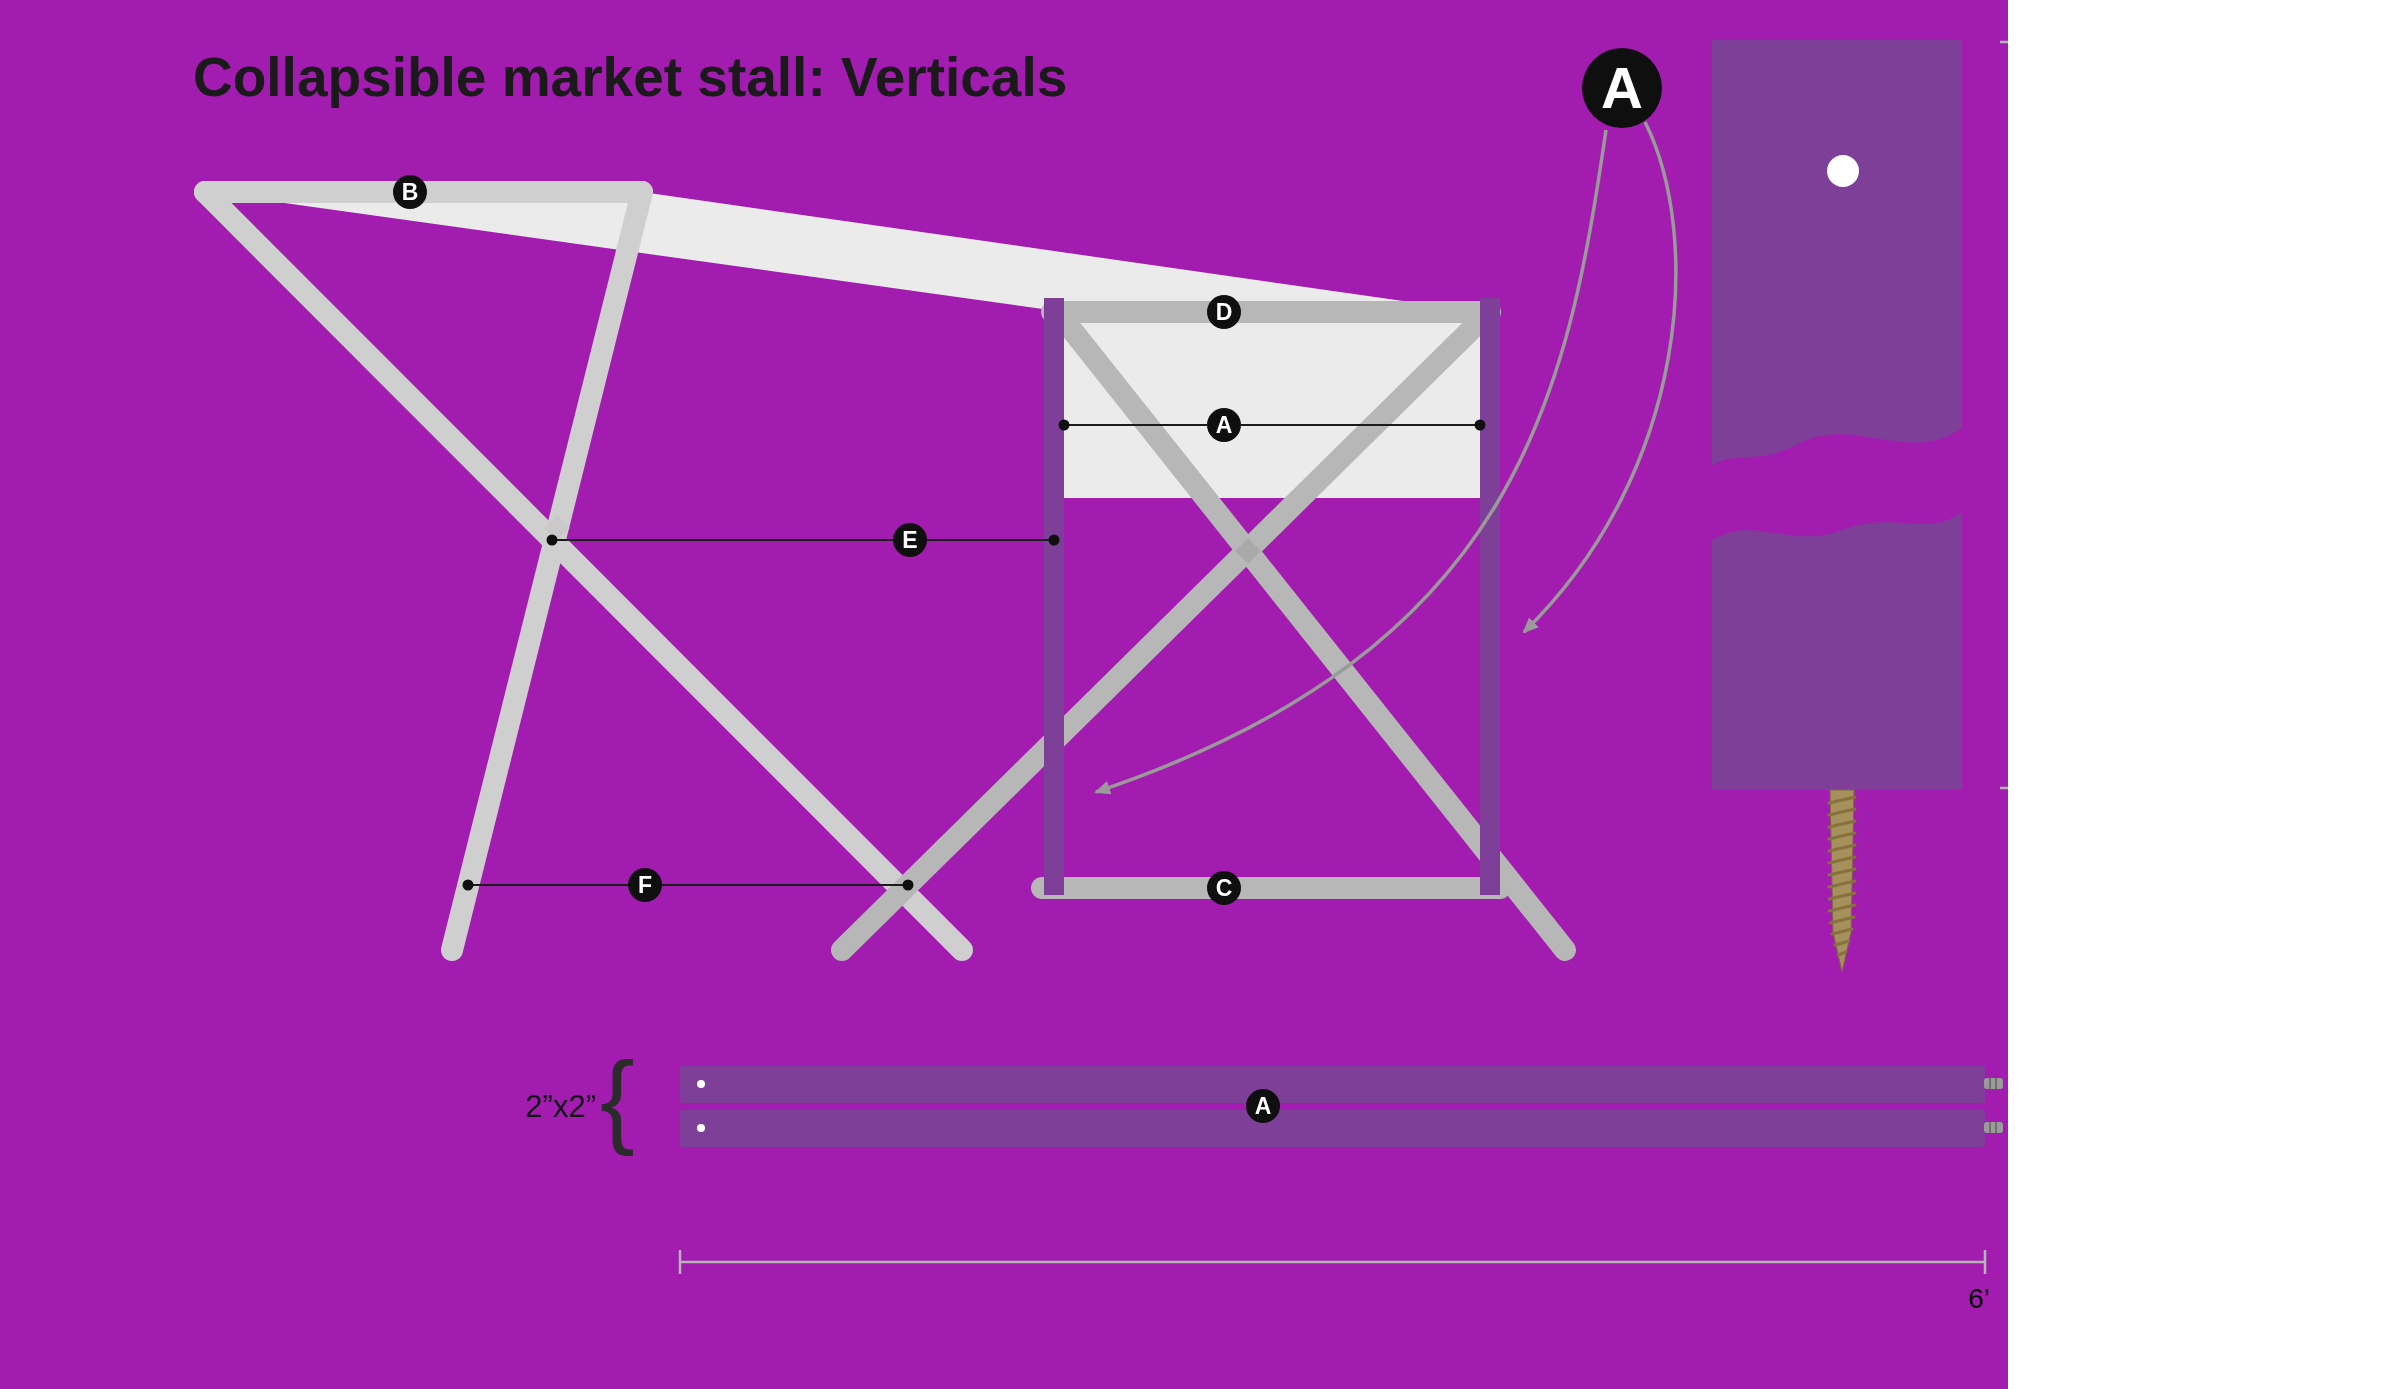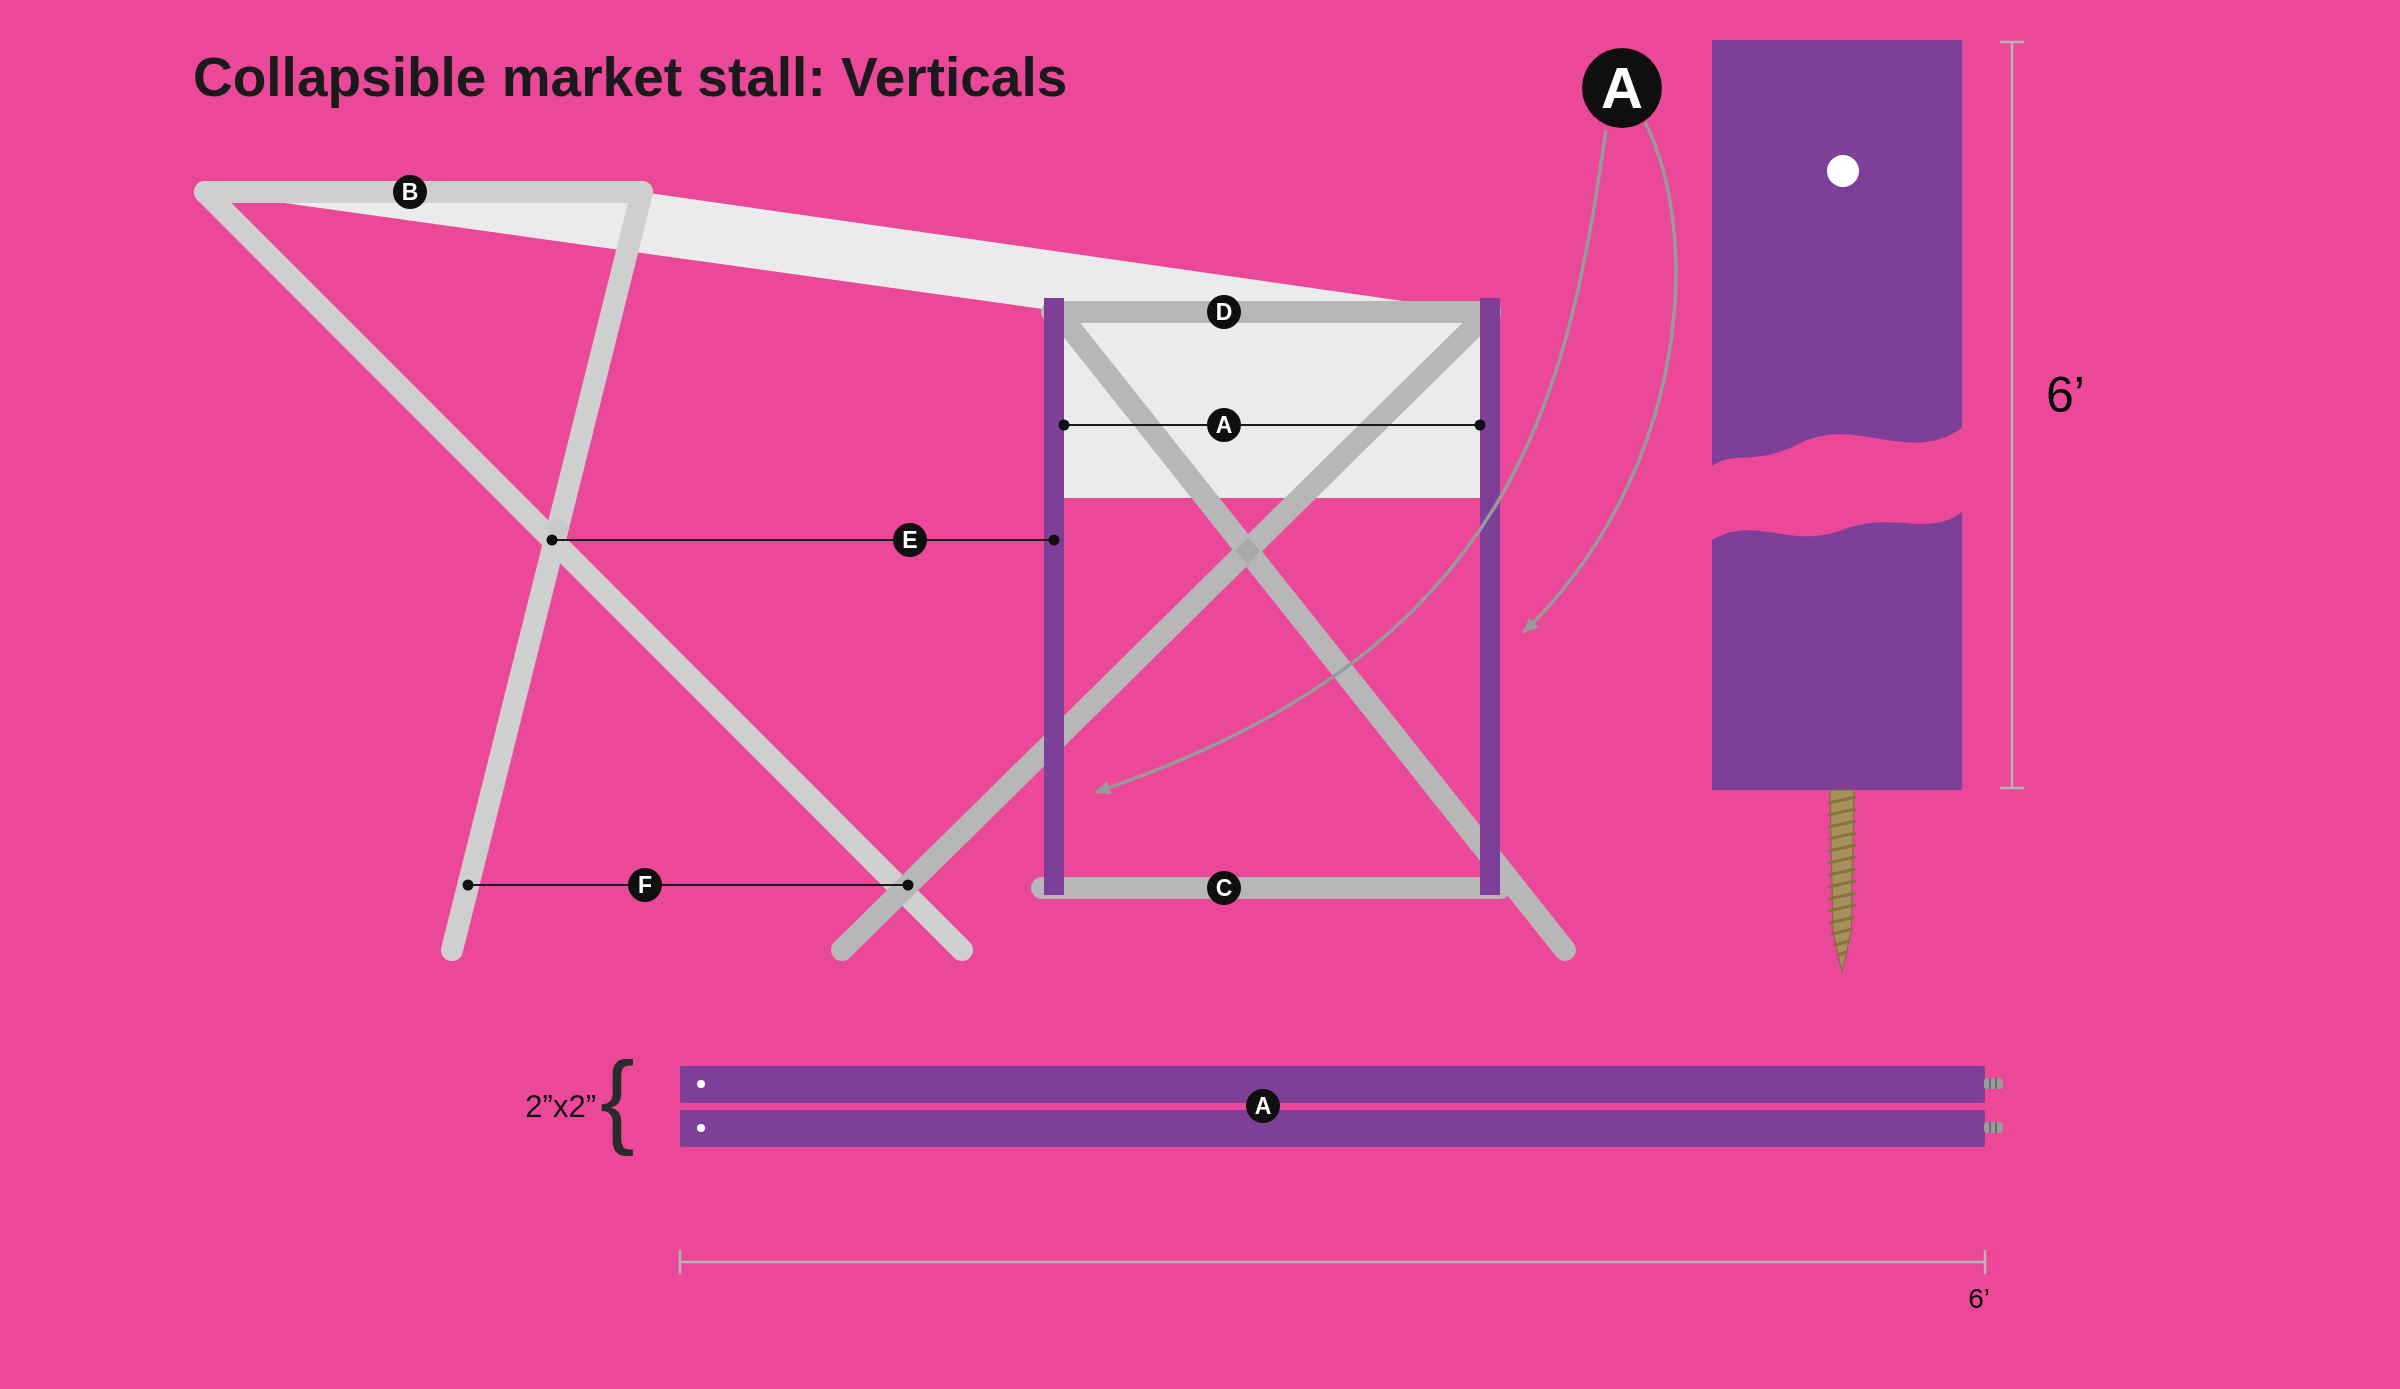"Collapsible market stall: Verticals" .stage { background: #ec4899 -> #a21caf; width: 2400px -> 2008px }
